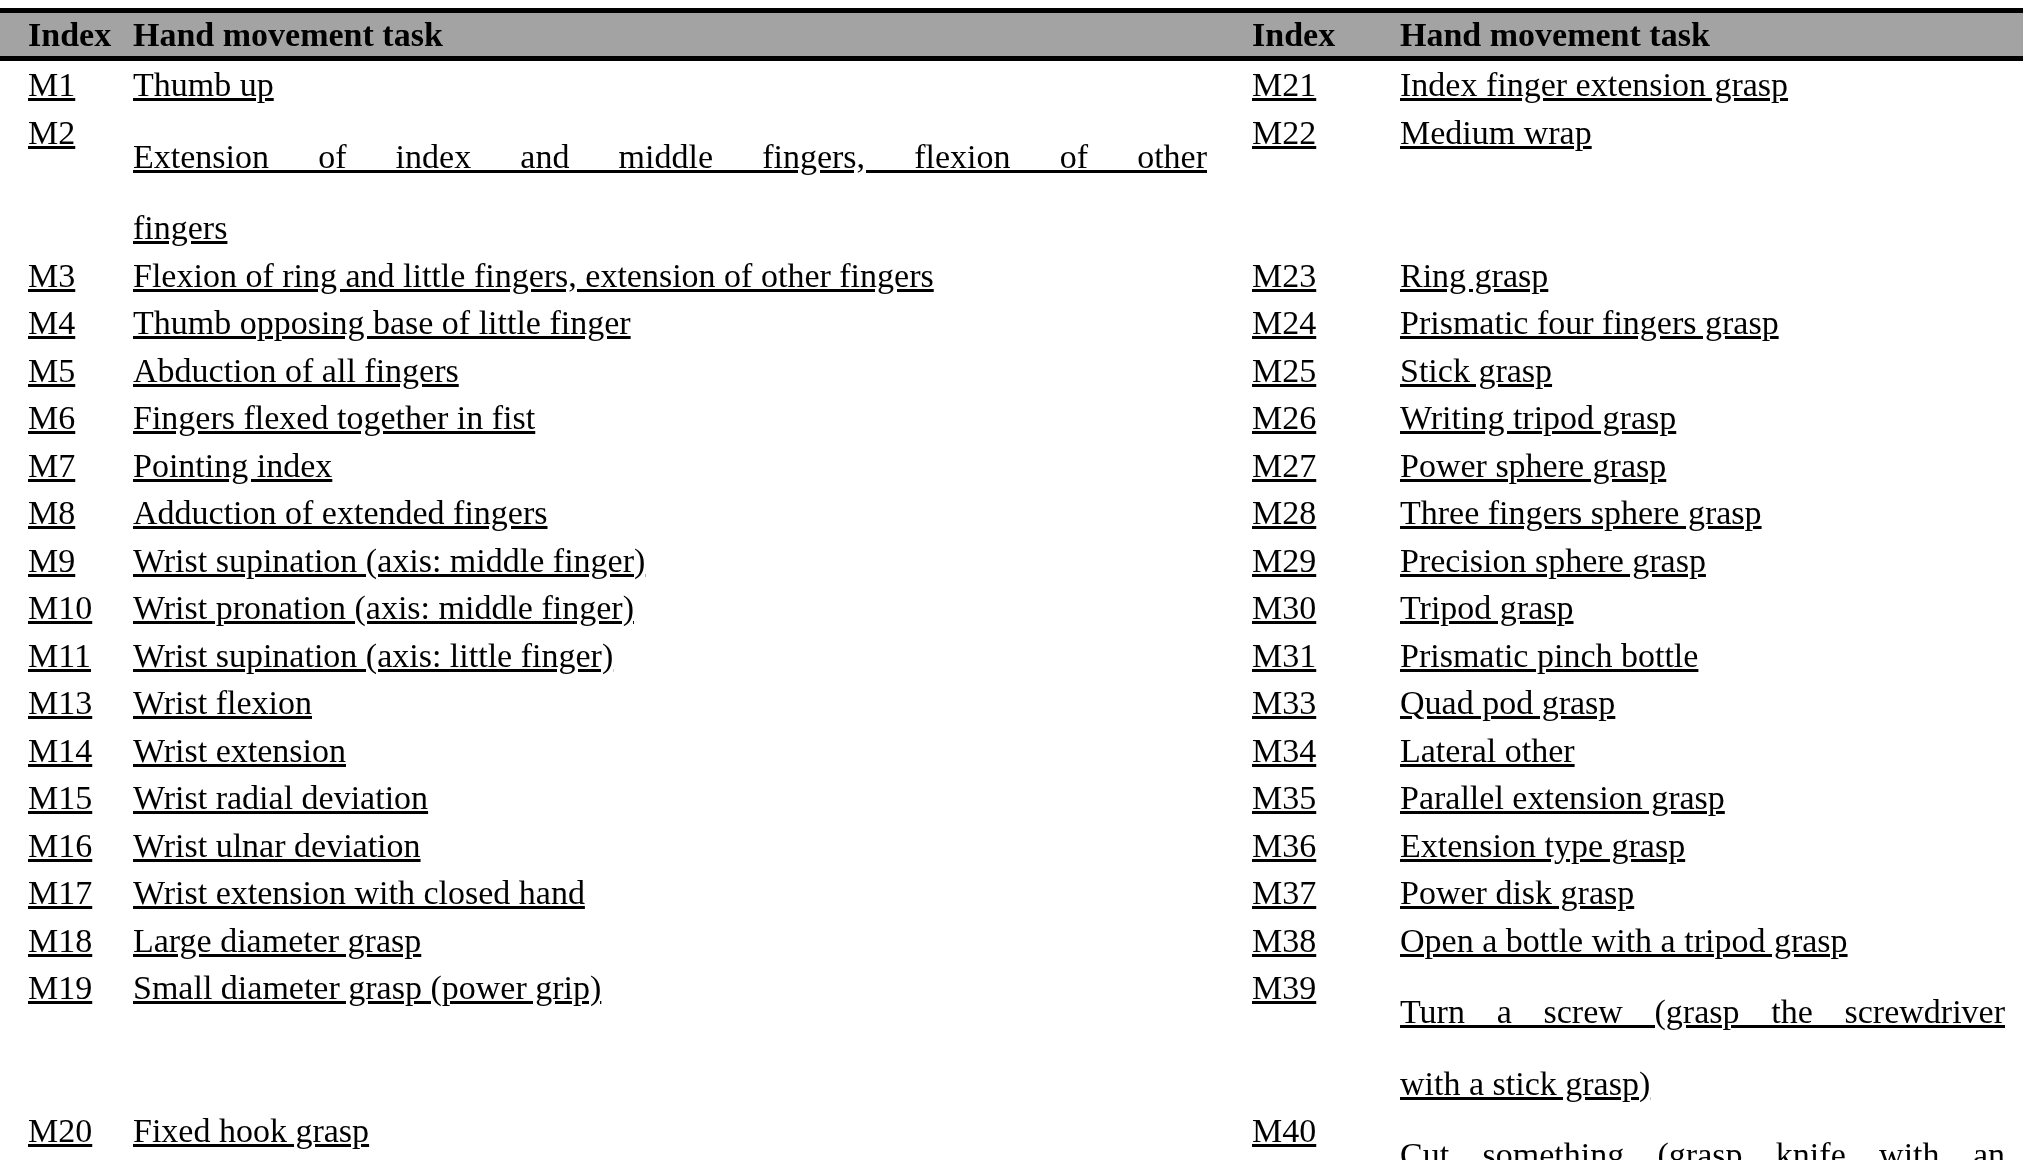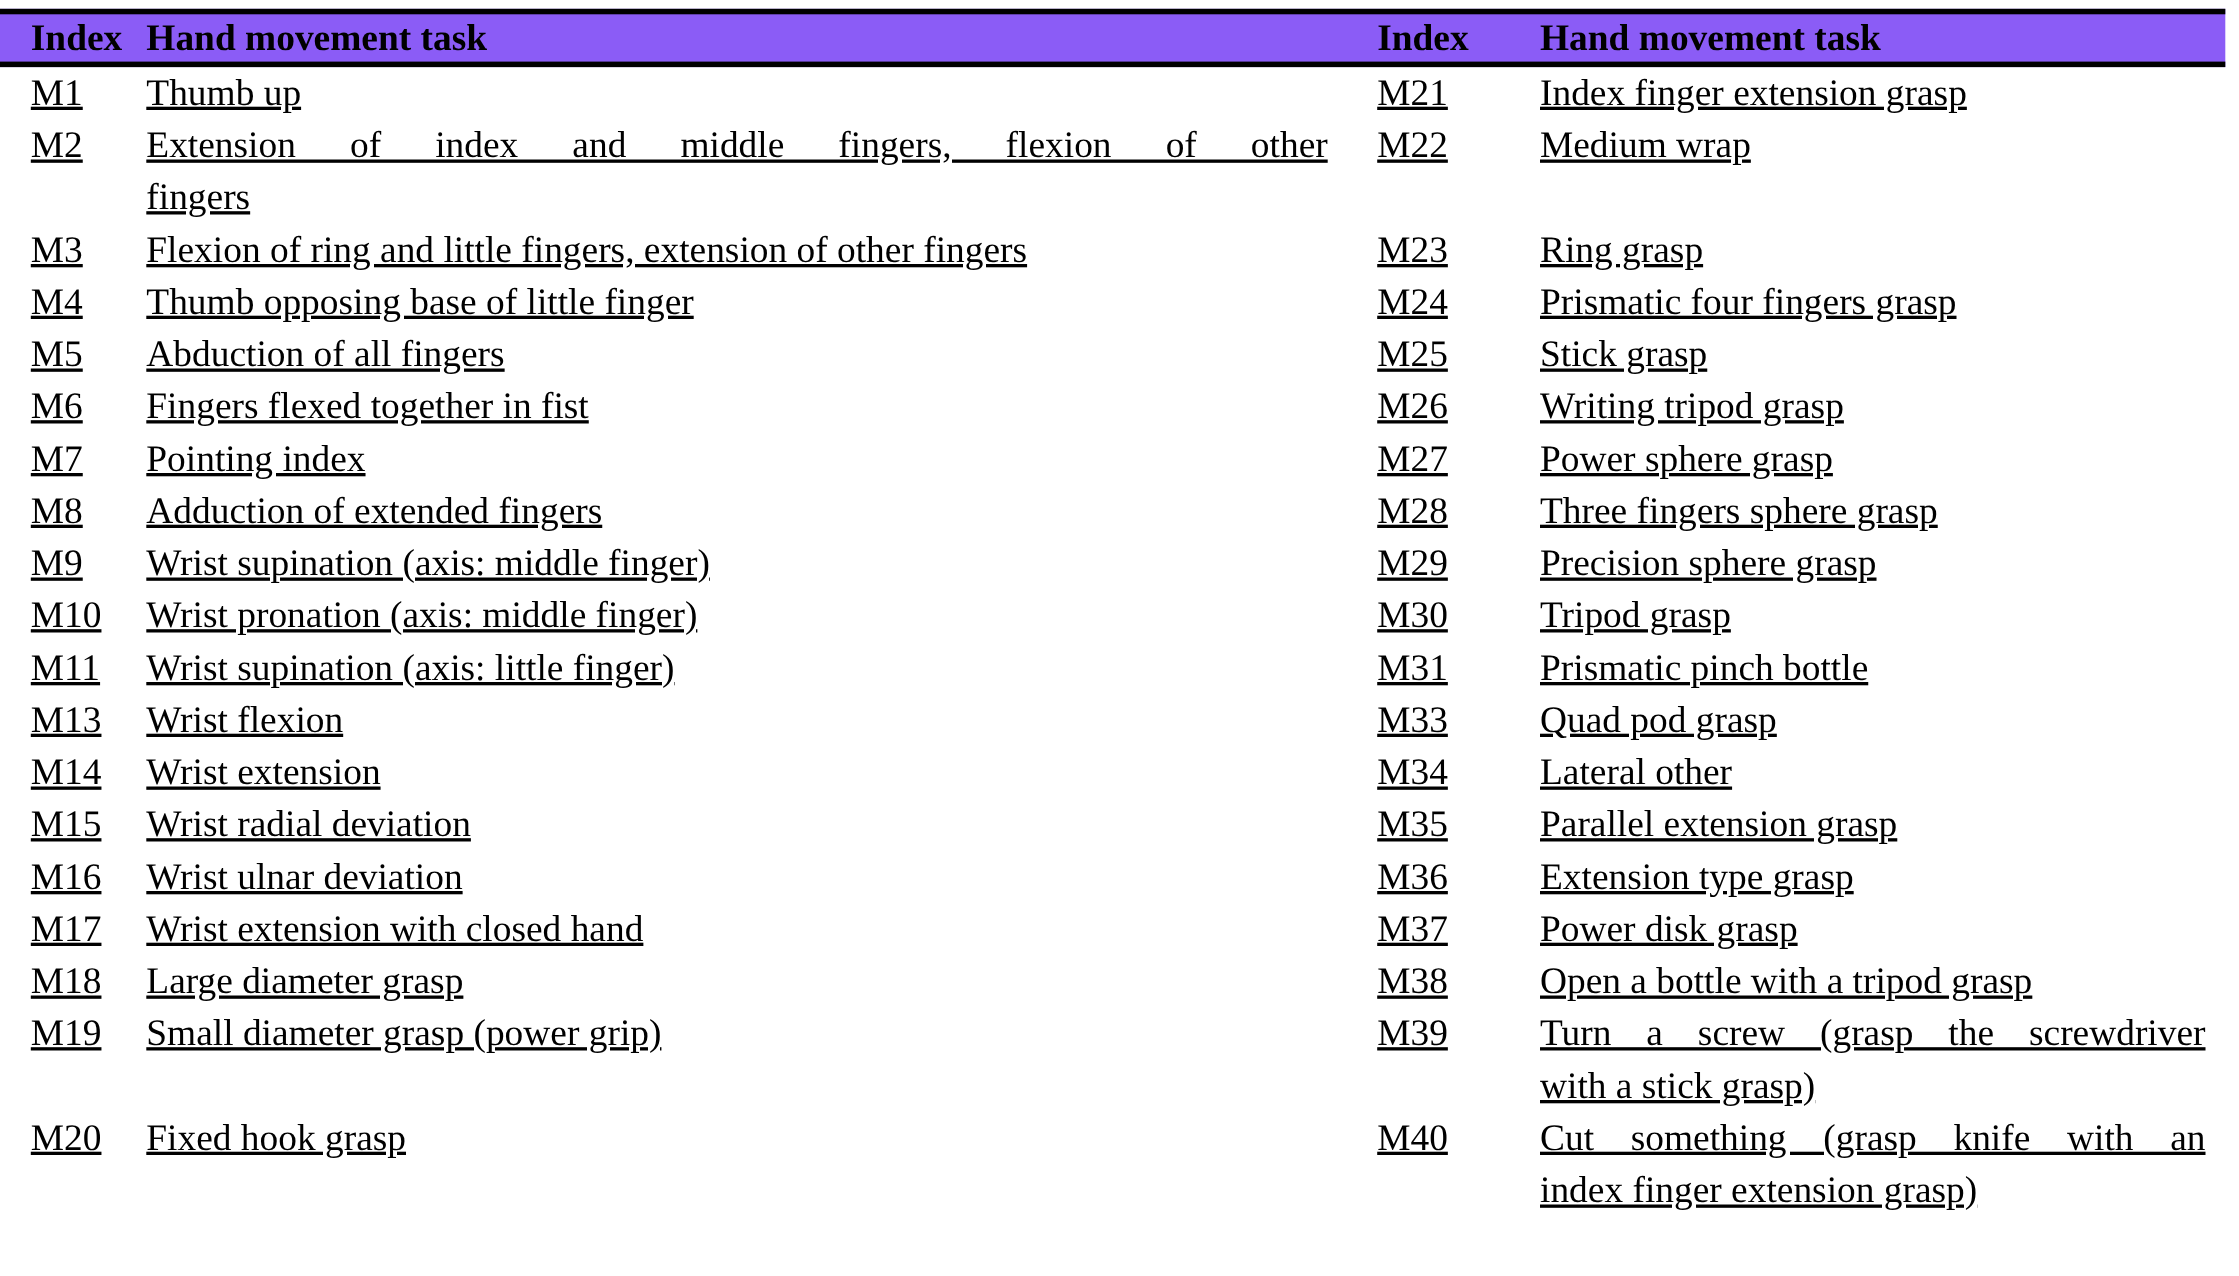"Index" div.thead { background: #8b5cf6 -> #a3a3a3 }
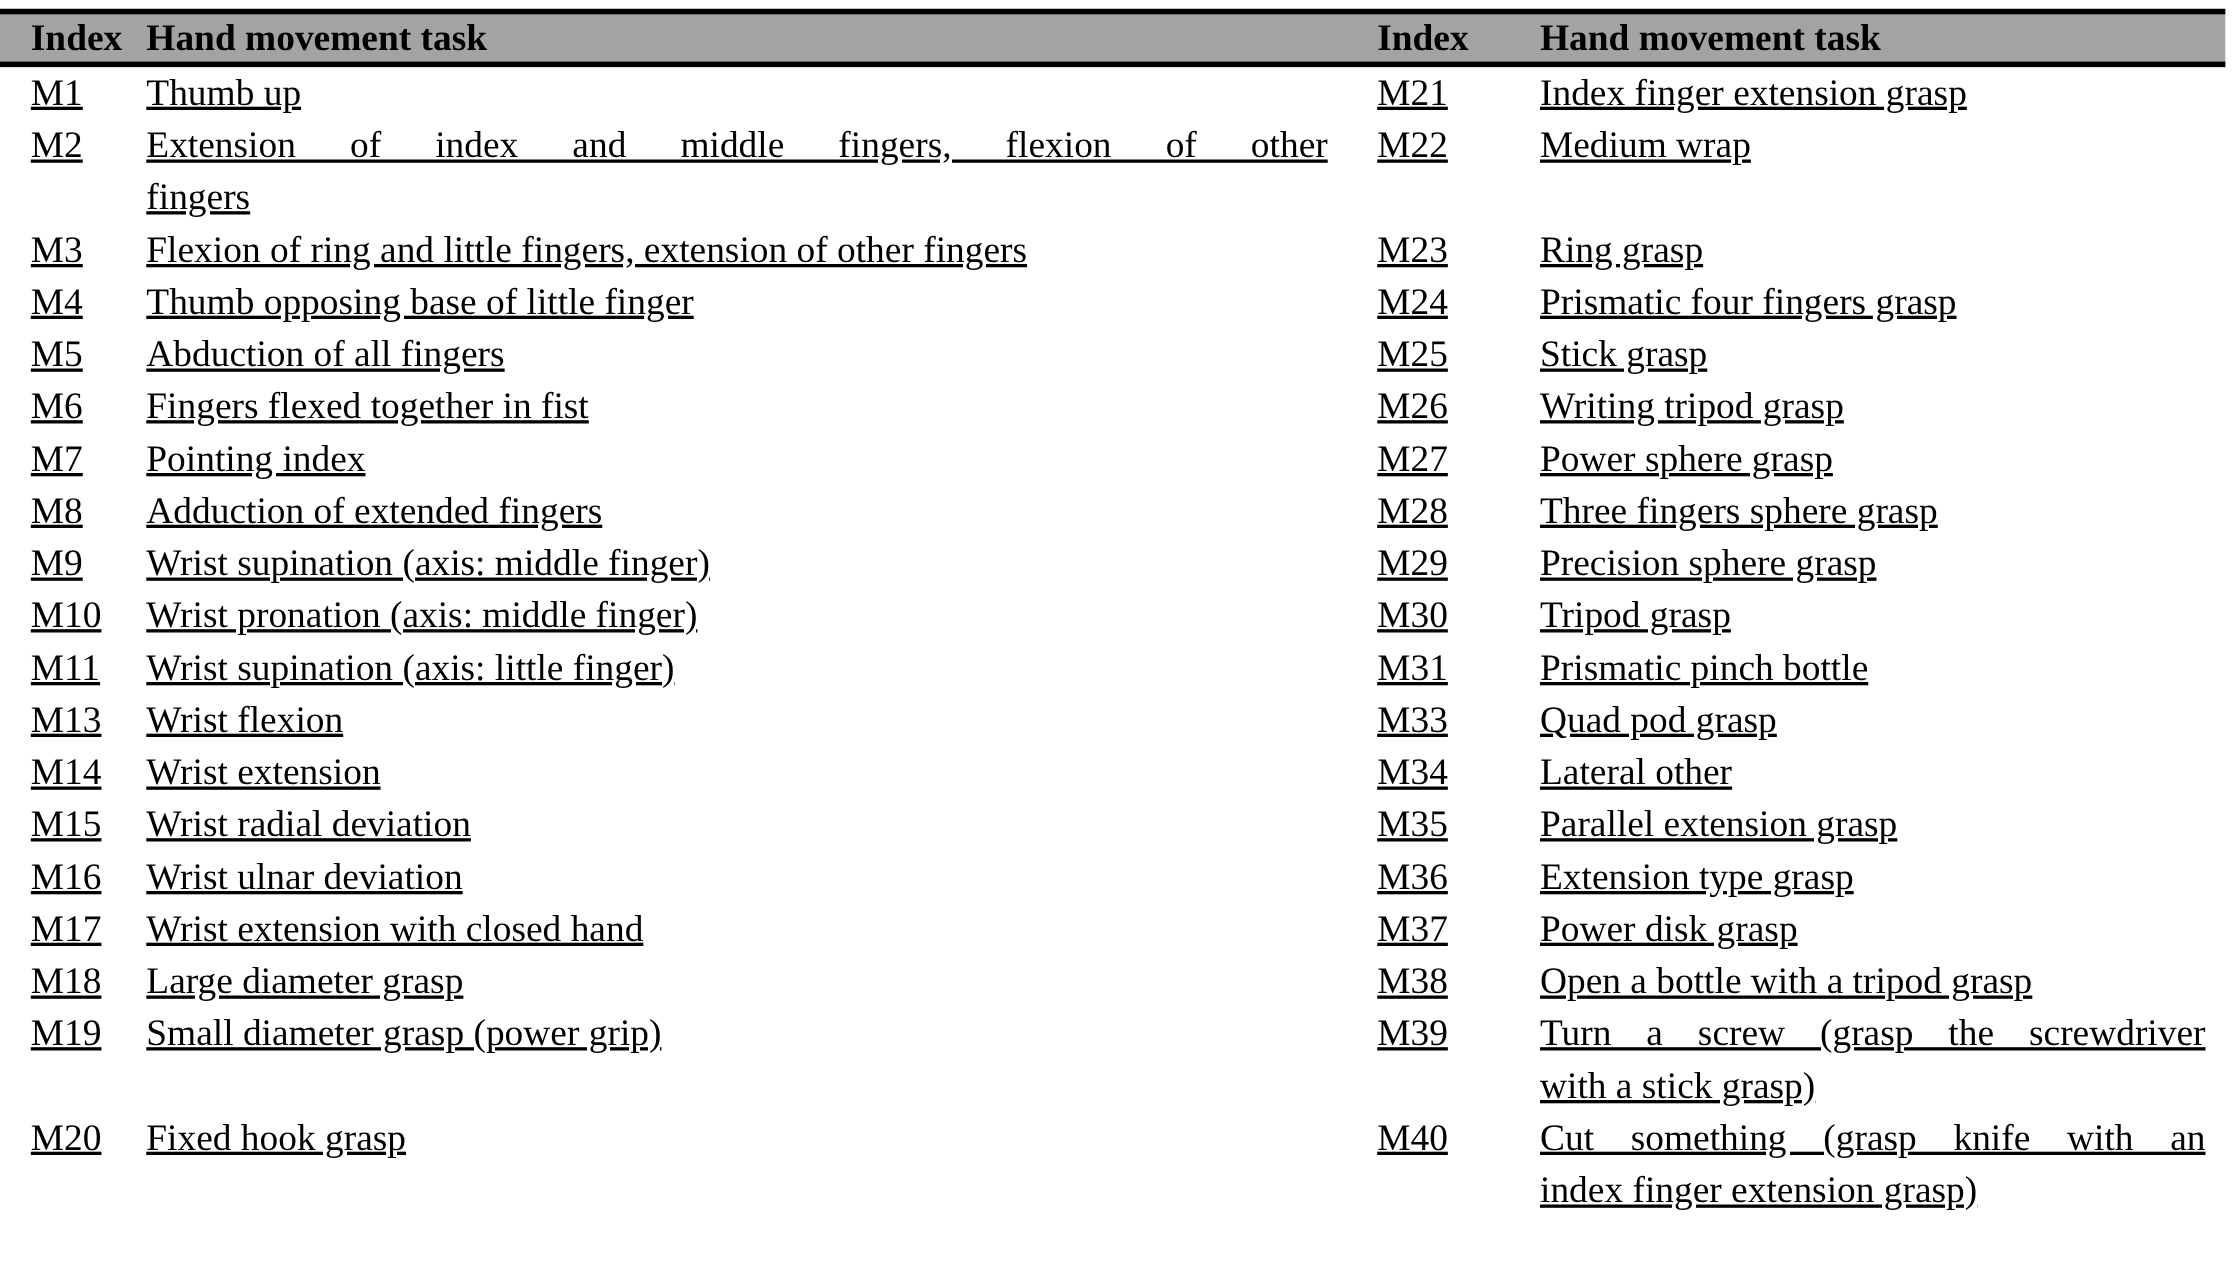"Extension of index and middle" .line { margin-top: none -> 24px }
